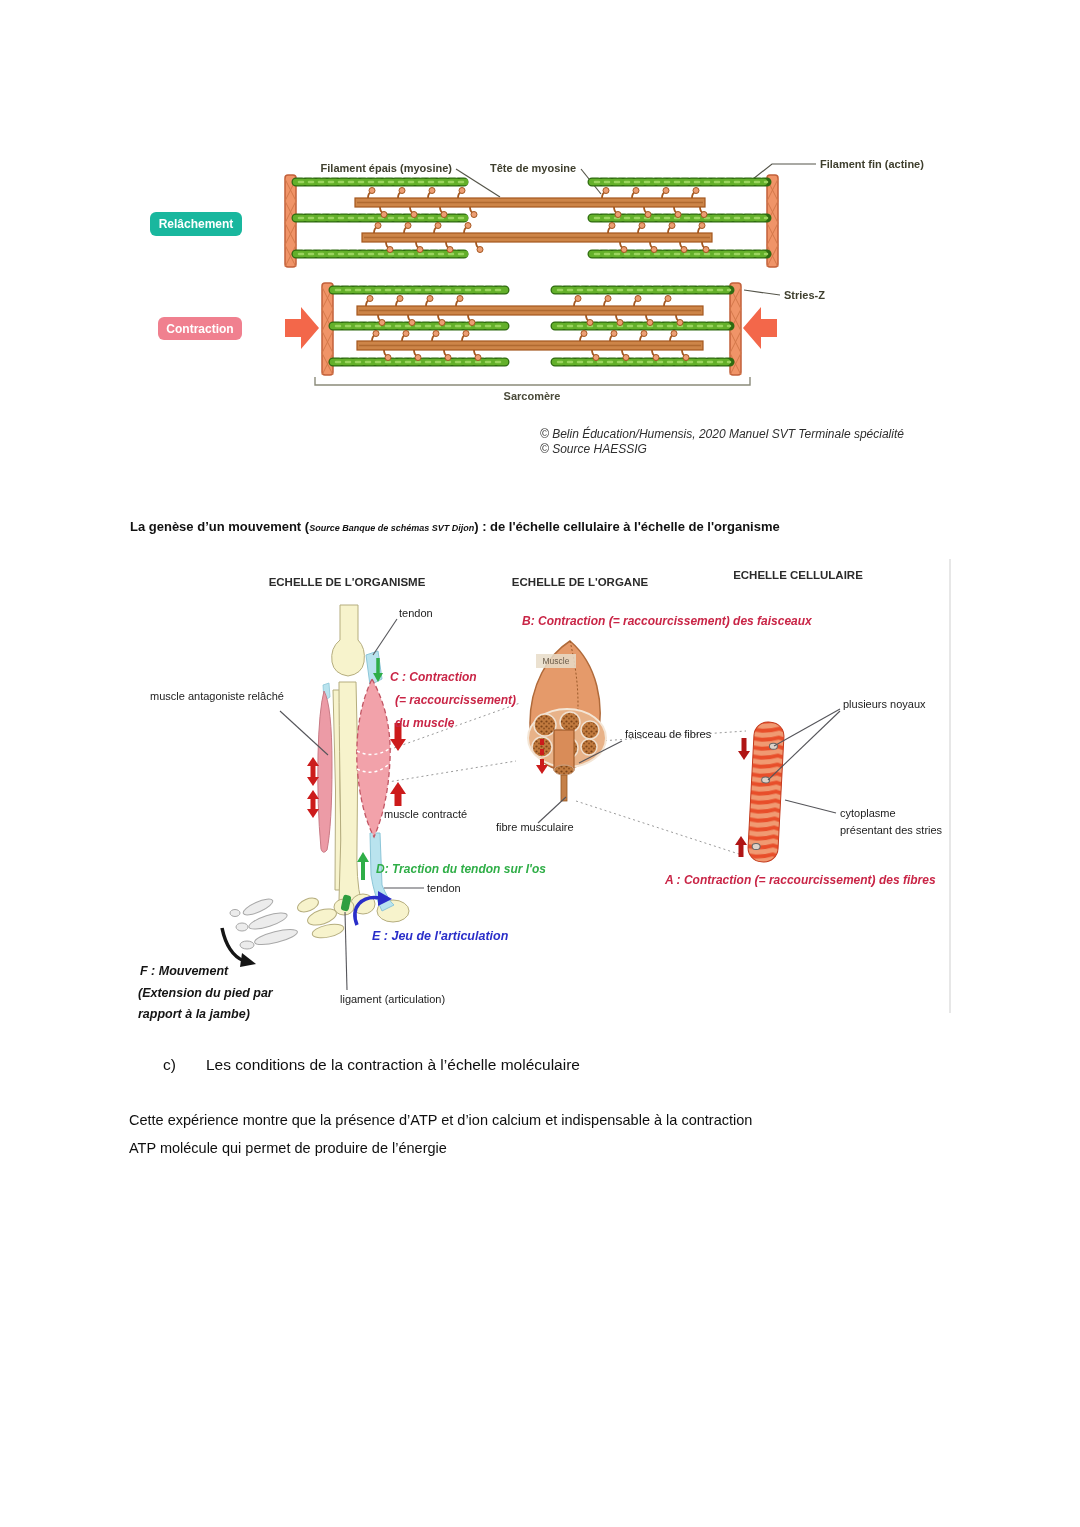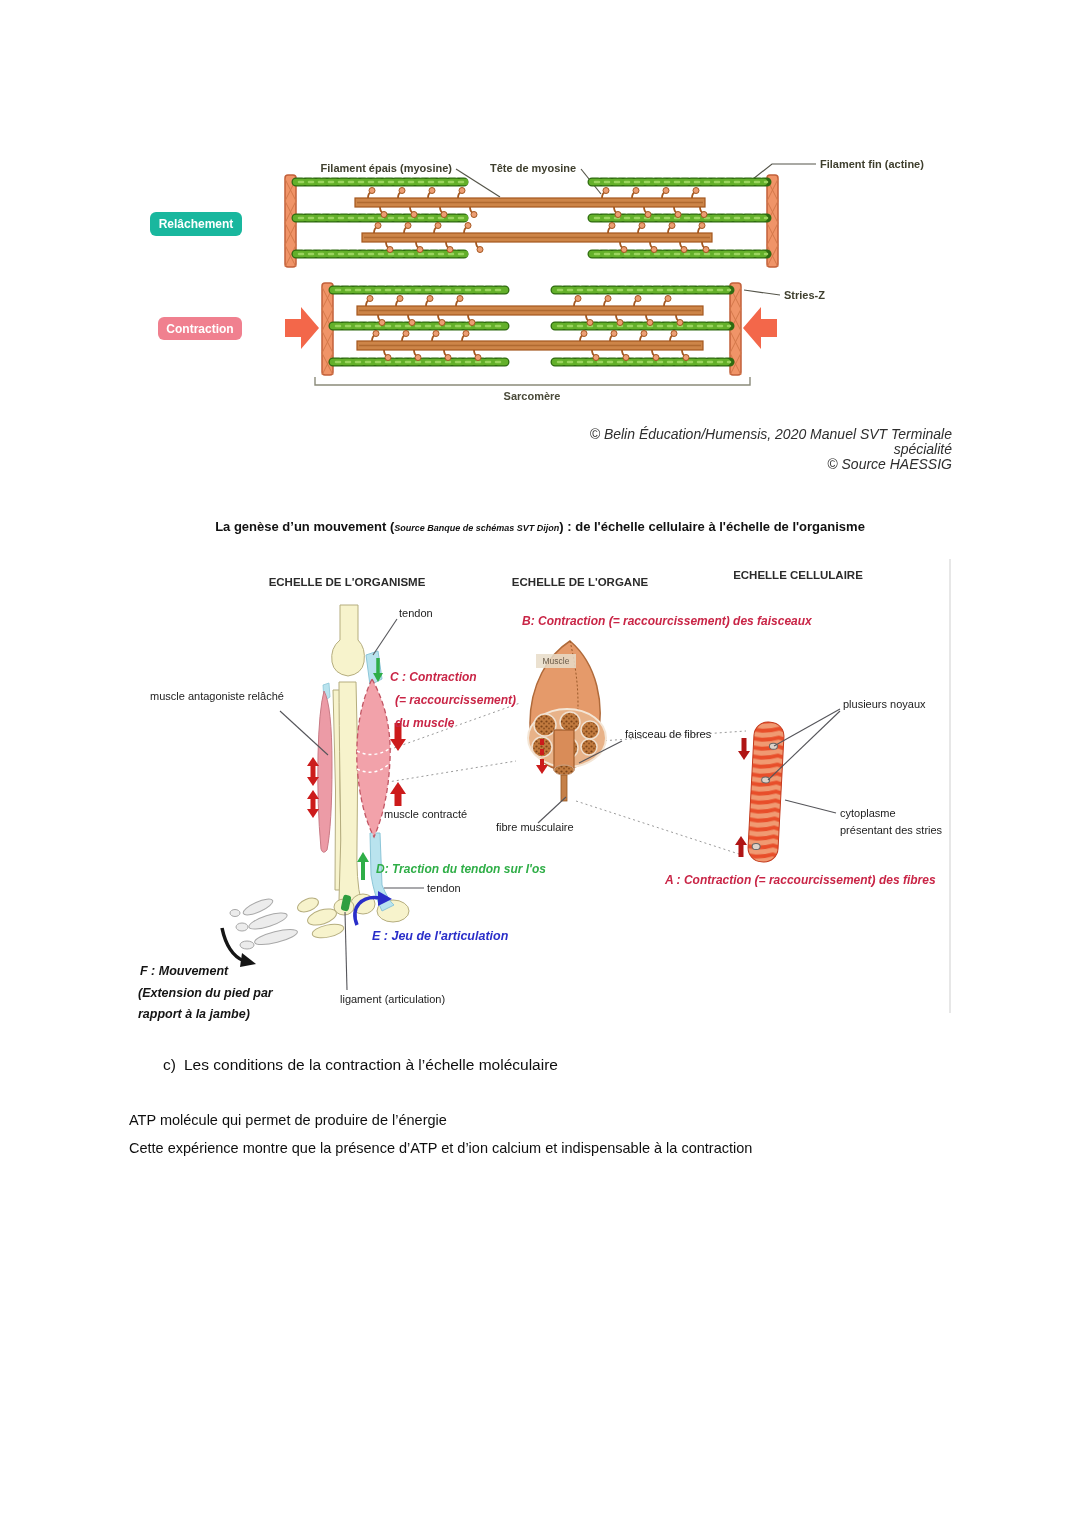"© Belin Éducation/Humensis, 2020 Manuel" #credits { font-size: 14px -> 12px; text-align: right -> left }
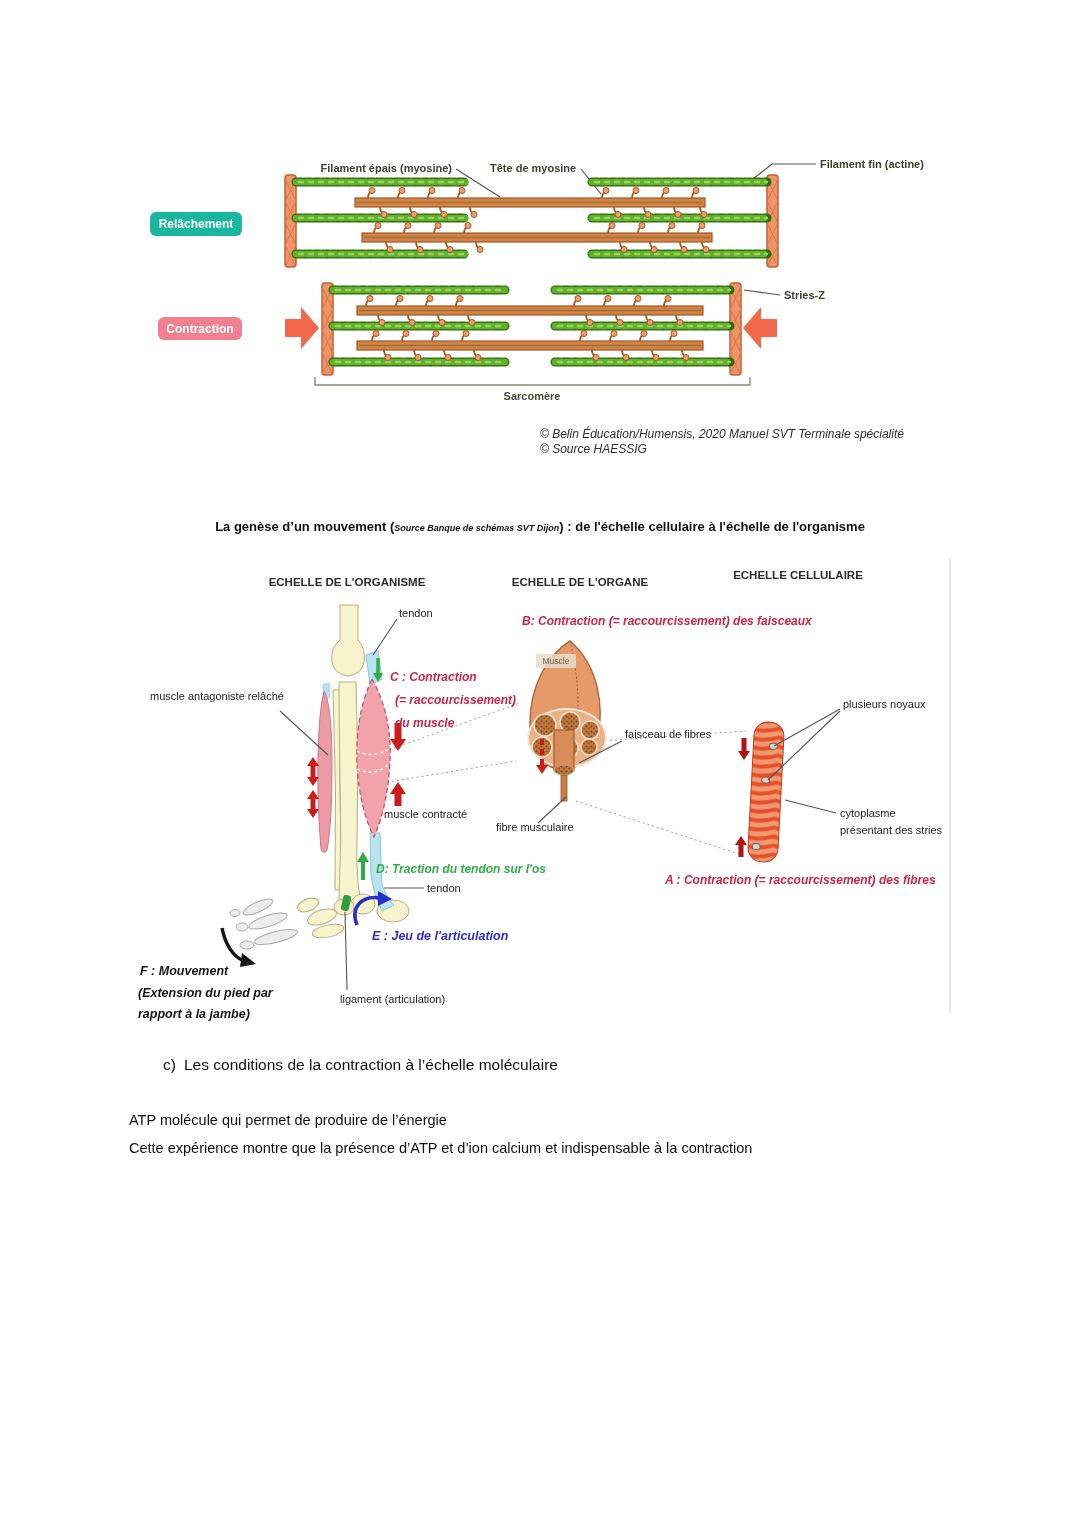"La genèse d’un mouvement (Source" #fig2-title { text-align: center -> none }
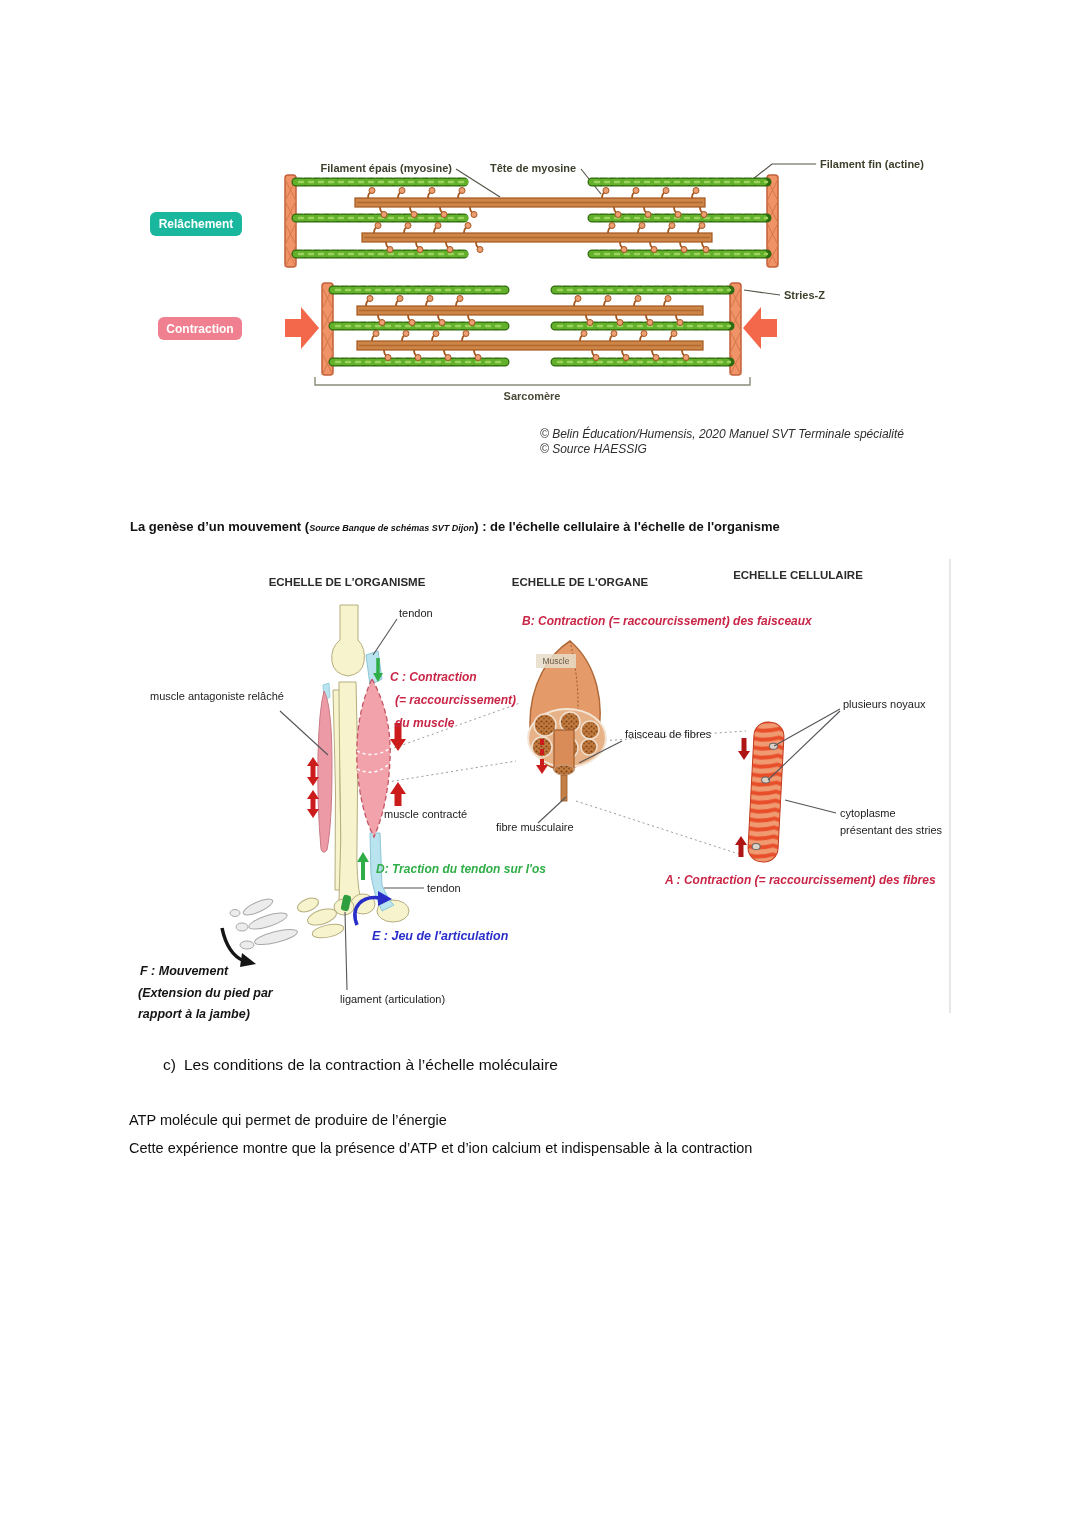"Les conditions de la contraction" #heading .tx { margin-left: 1px -> 23px }
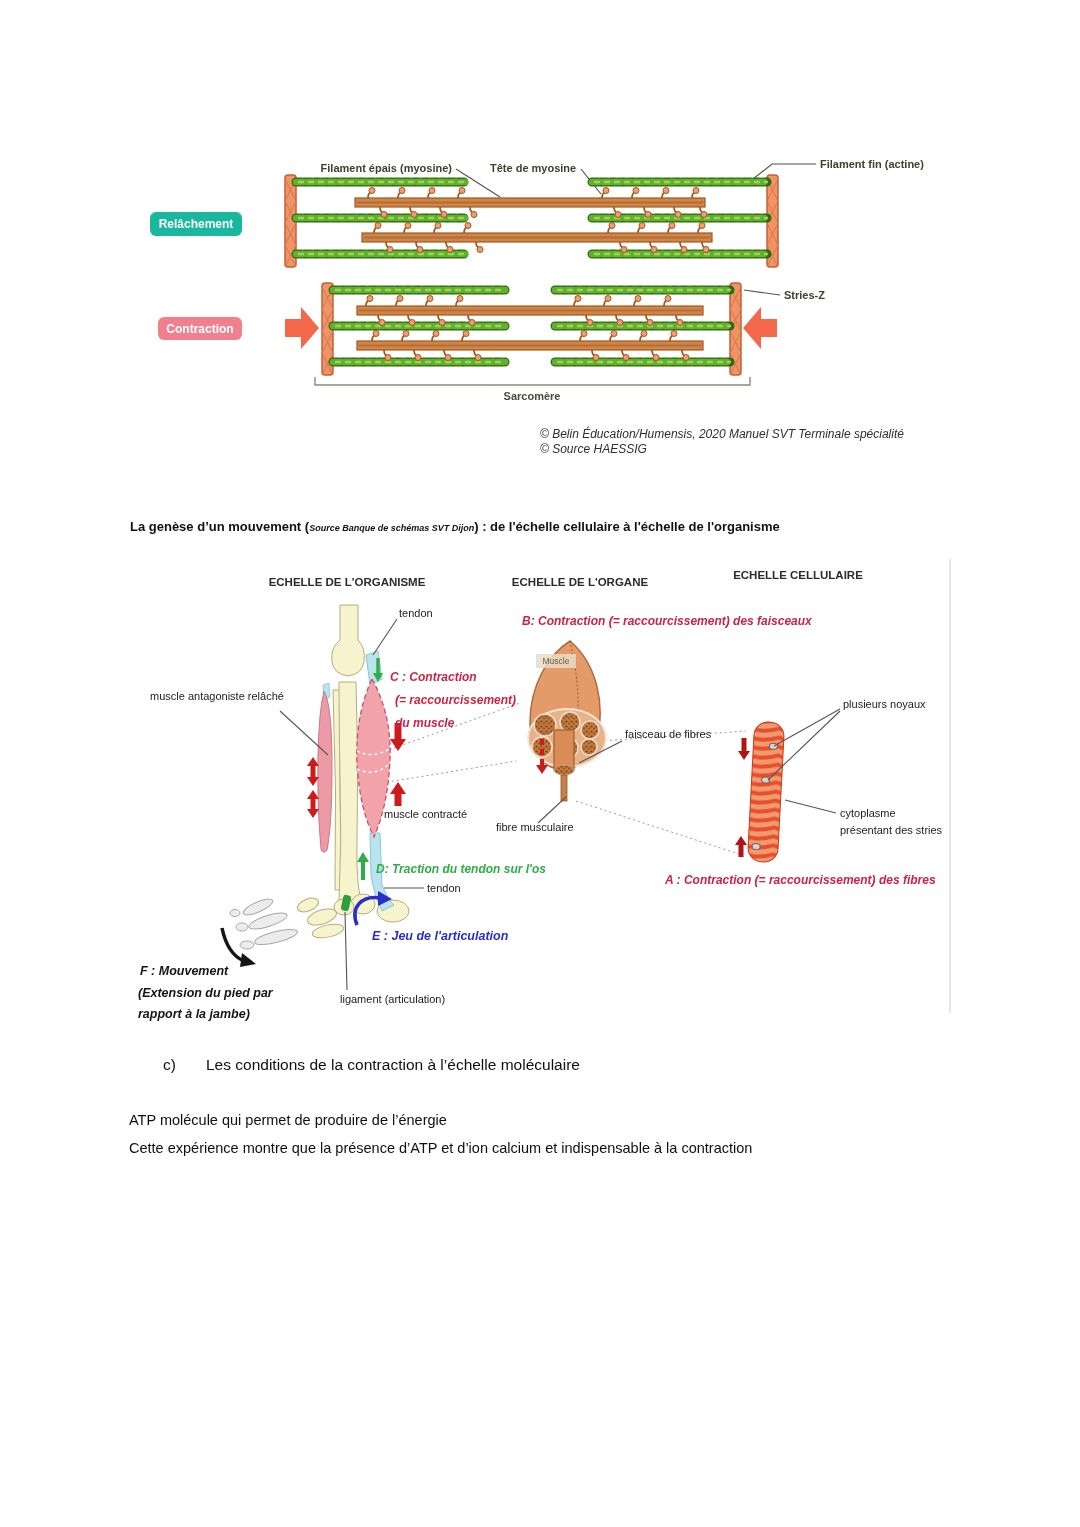"ATP molécule qui permet de" div { order: before "Cette expérience montre que la" -> after "Cette expérience montre que la" }
